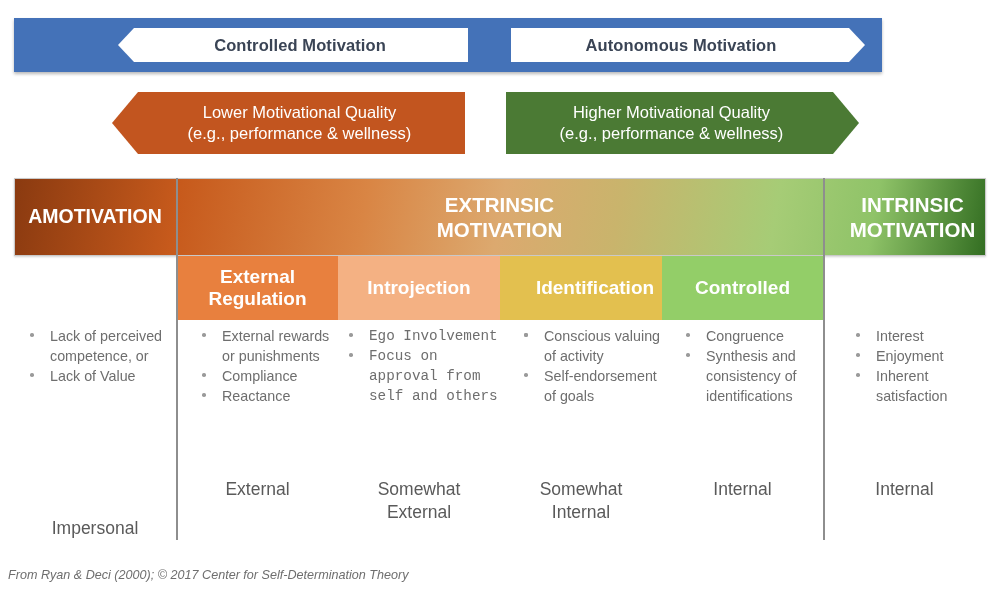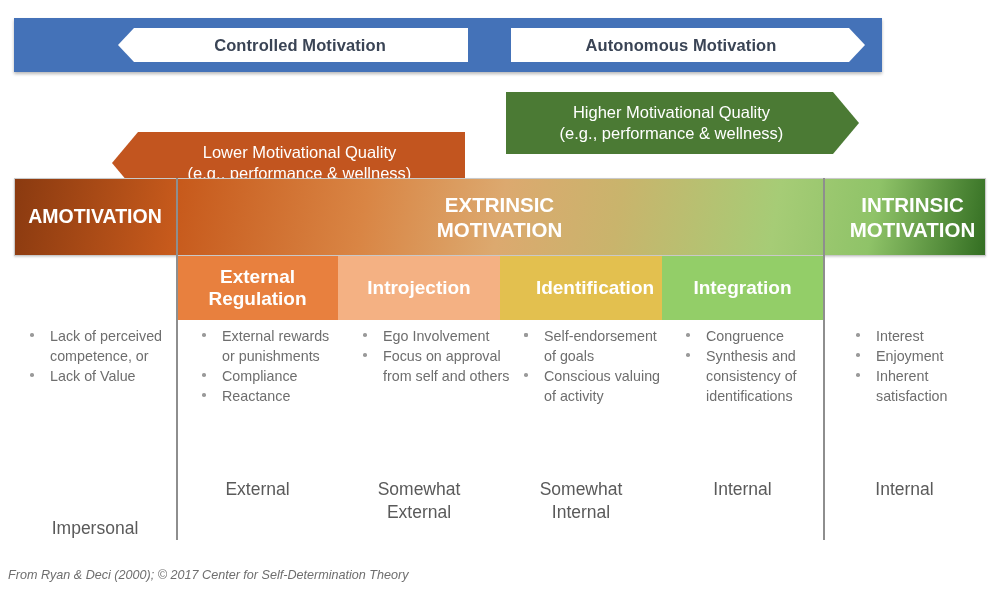"Lower Motivational Quality" #lower-quality-chevron { margin-top: 40px -> none }
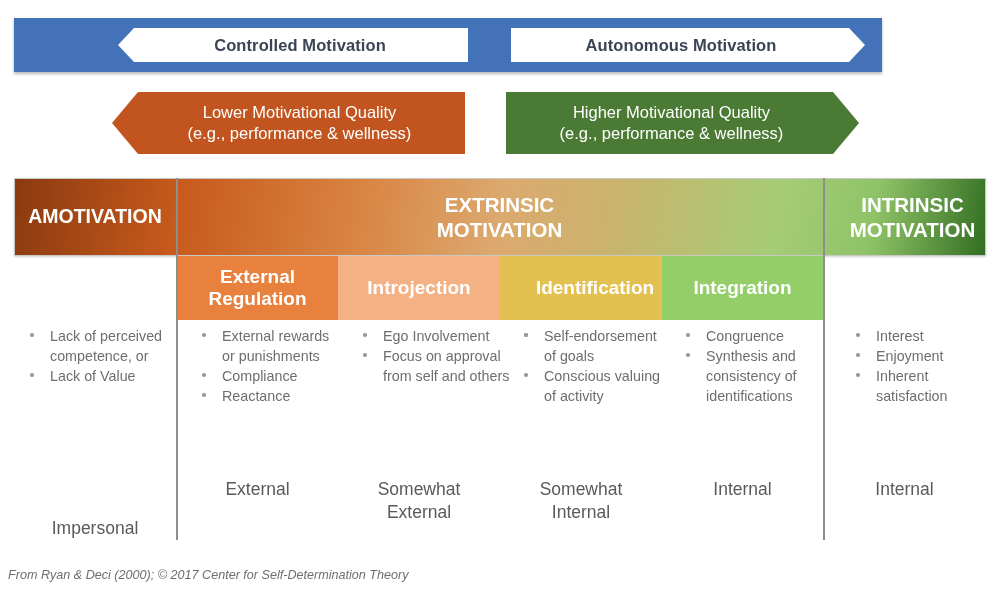"Integration" span.line { text: Integration -> Controlled }
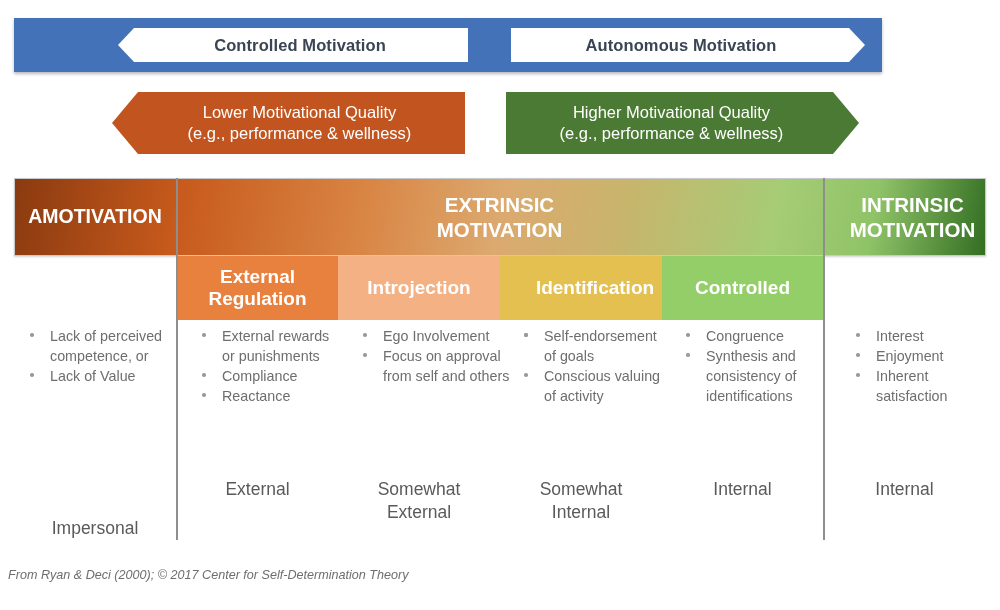"Ego Involvement" #bullets-introjection { font-family: none -> Liberation Mono, monospace; left: 347px -> 333px }
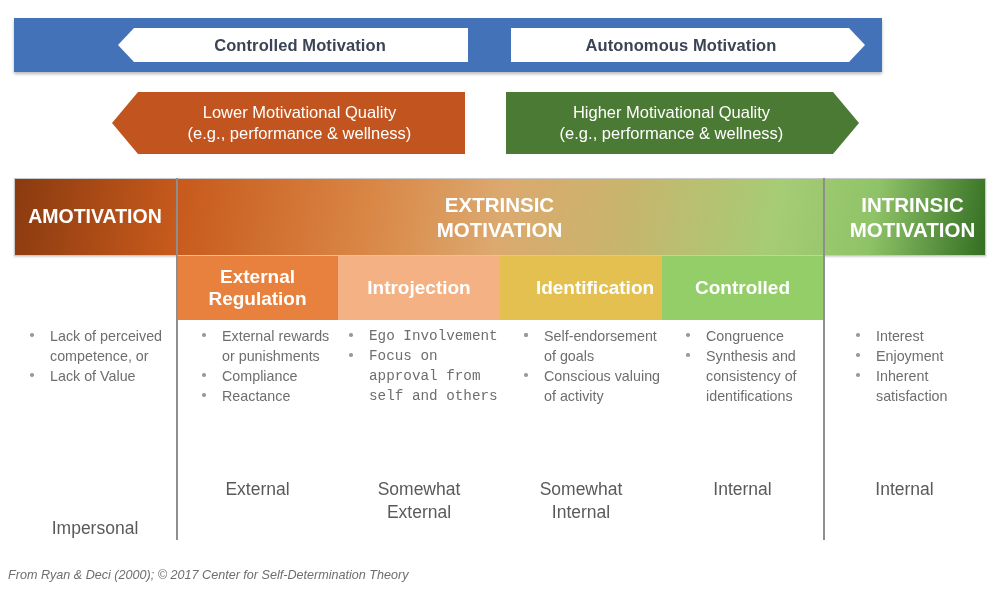"Self-endorsement of goals" li { order: before "Conscious valuing of activity" -> after "Conscious valuing of activity" }
